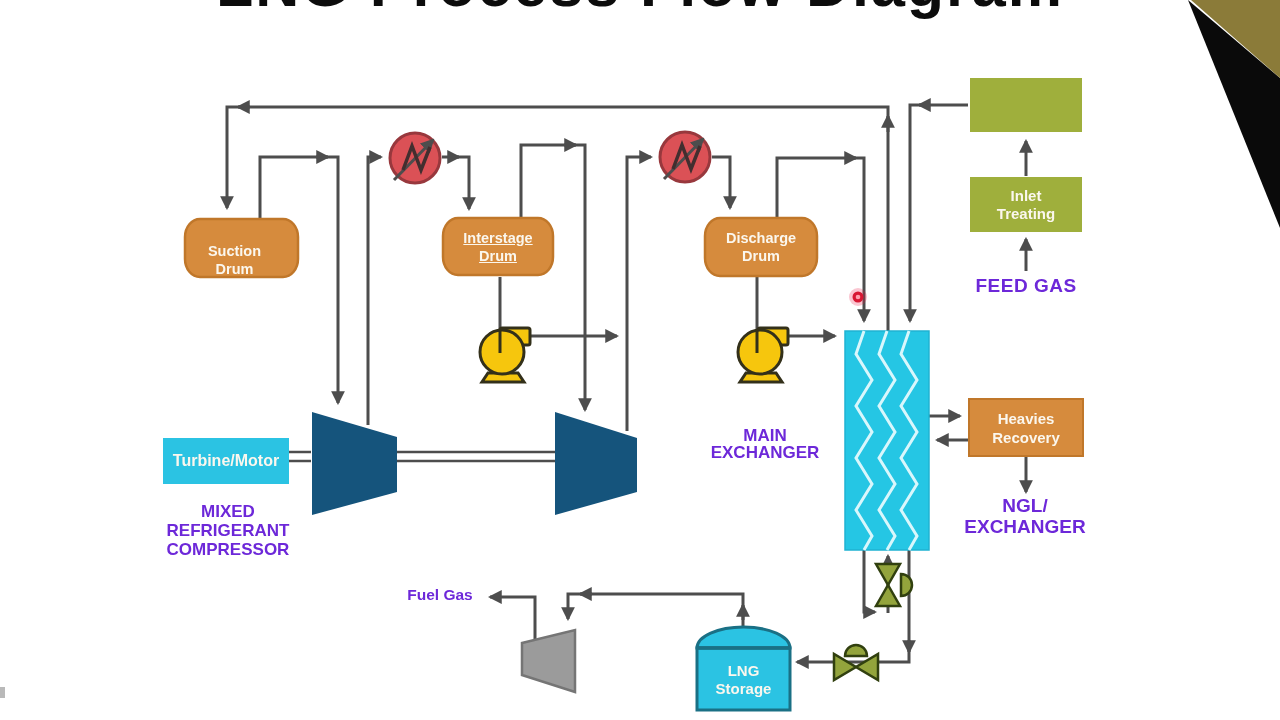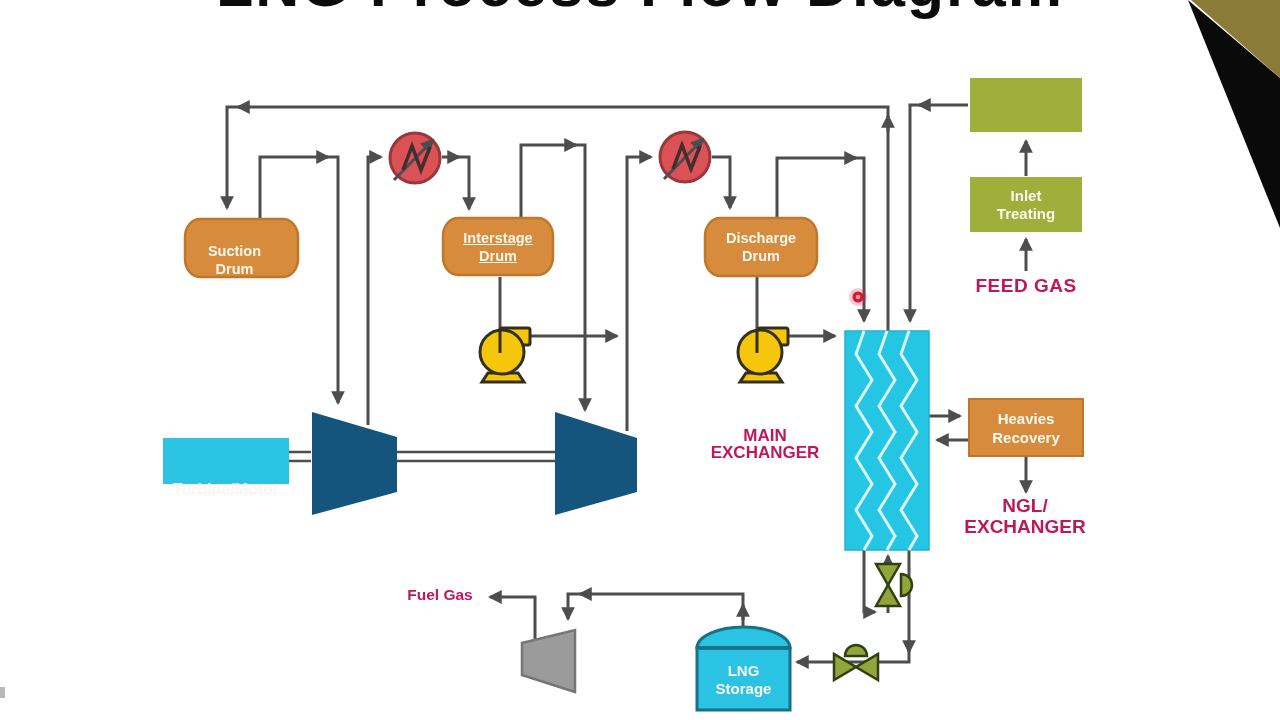"FEED GAS" .k { color: #be185d -> #6d28d9 }
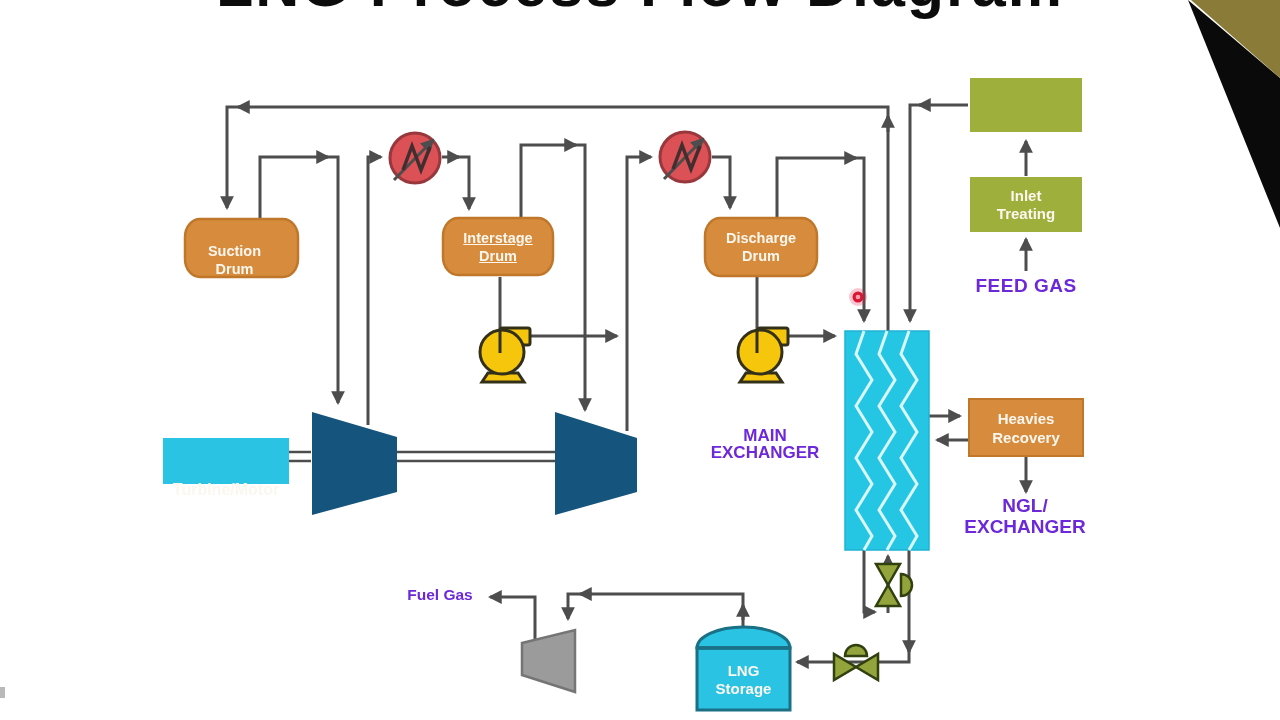"Turbine/Motor" div.lbl { margin-top: 29px -> none }
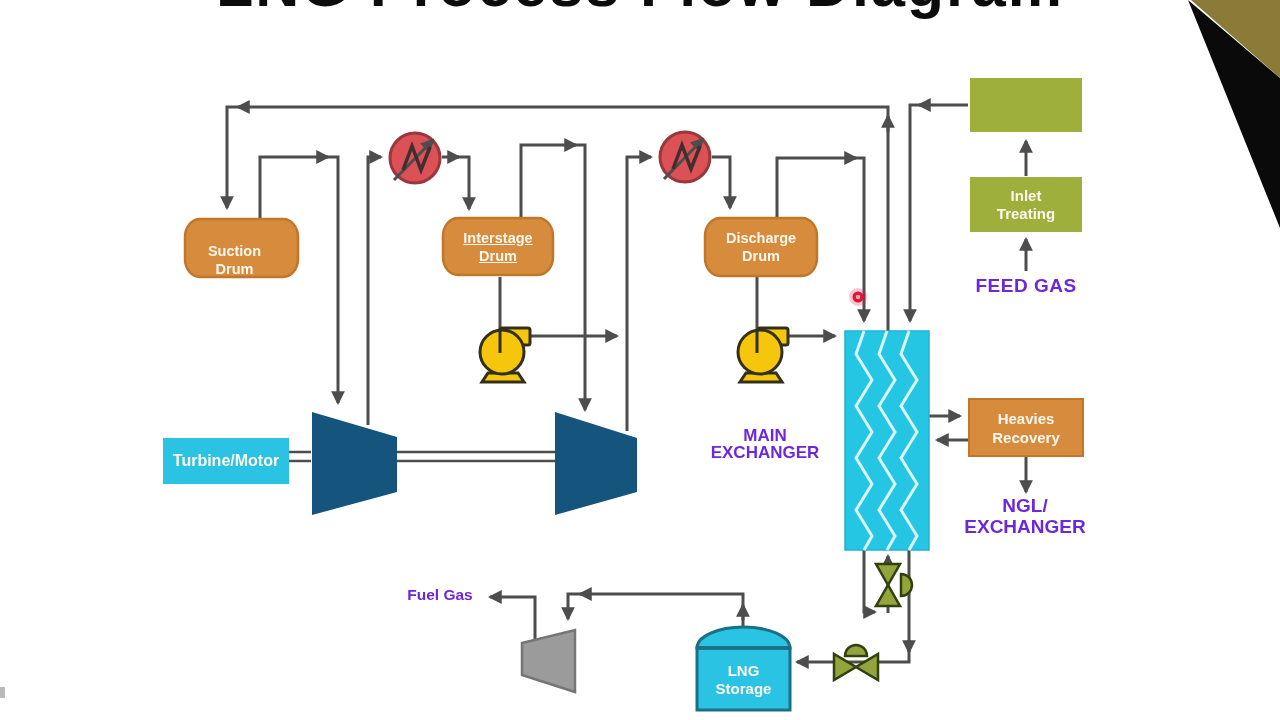"MIXED" div.lbl { html: none -> <div>MIXED REFRIGERANT COMPRESSOR</div> }
